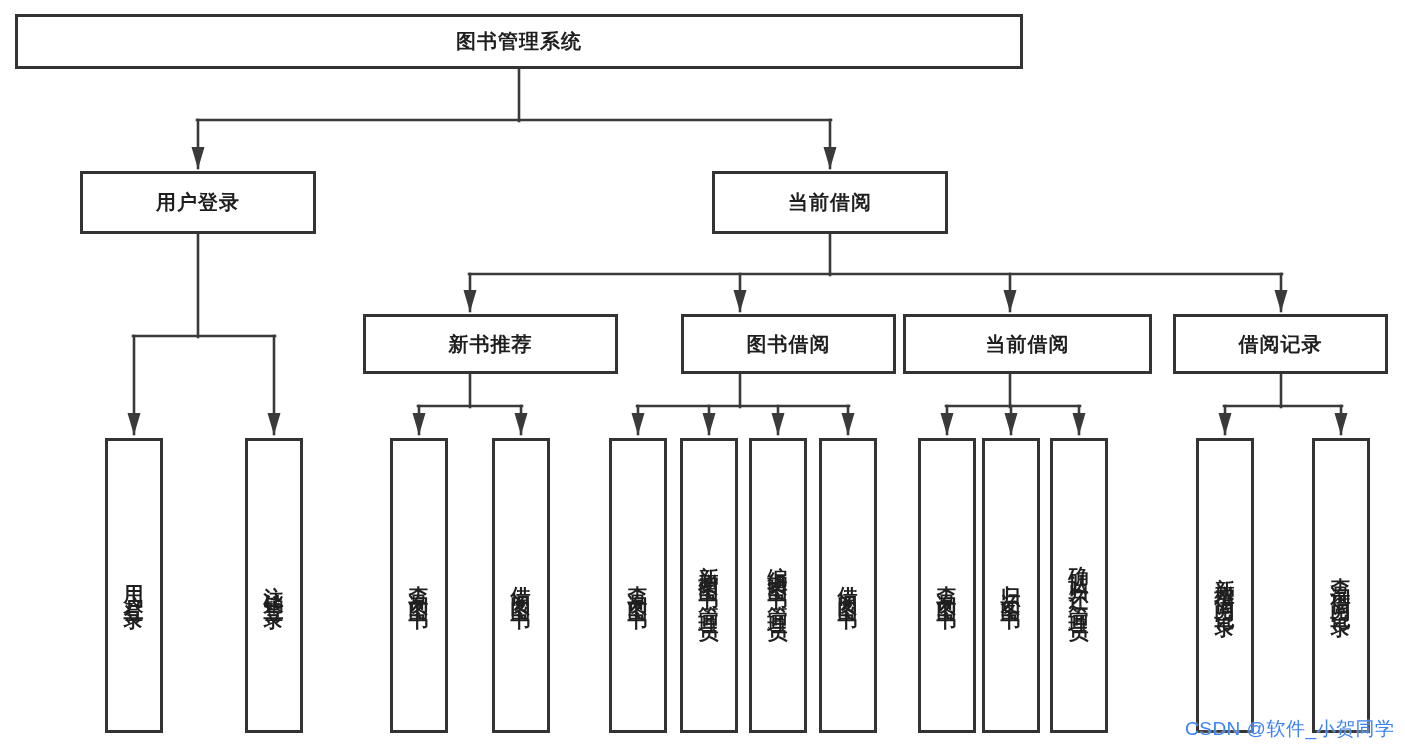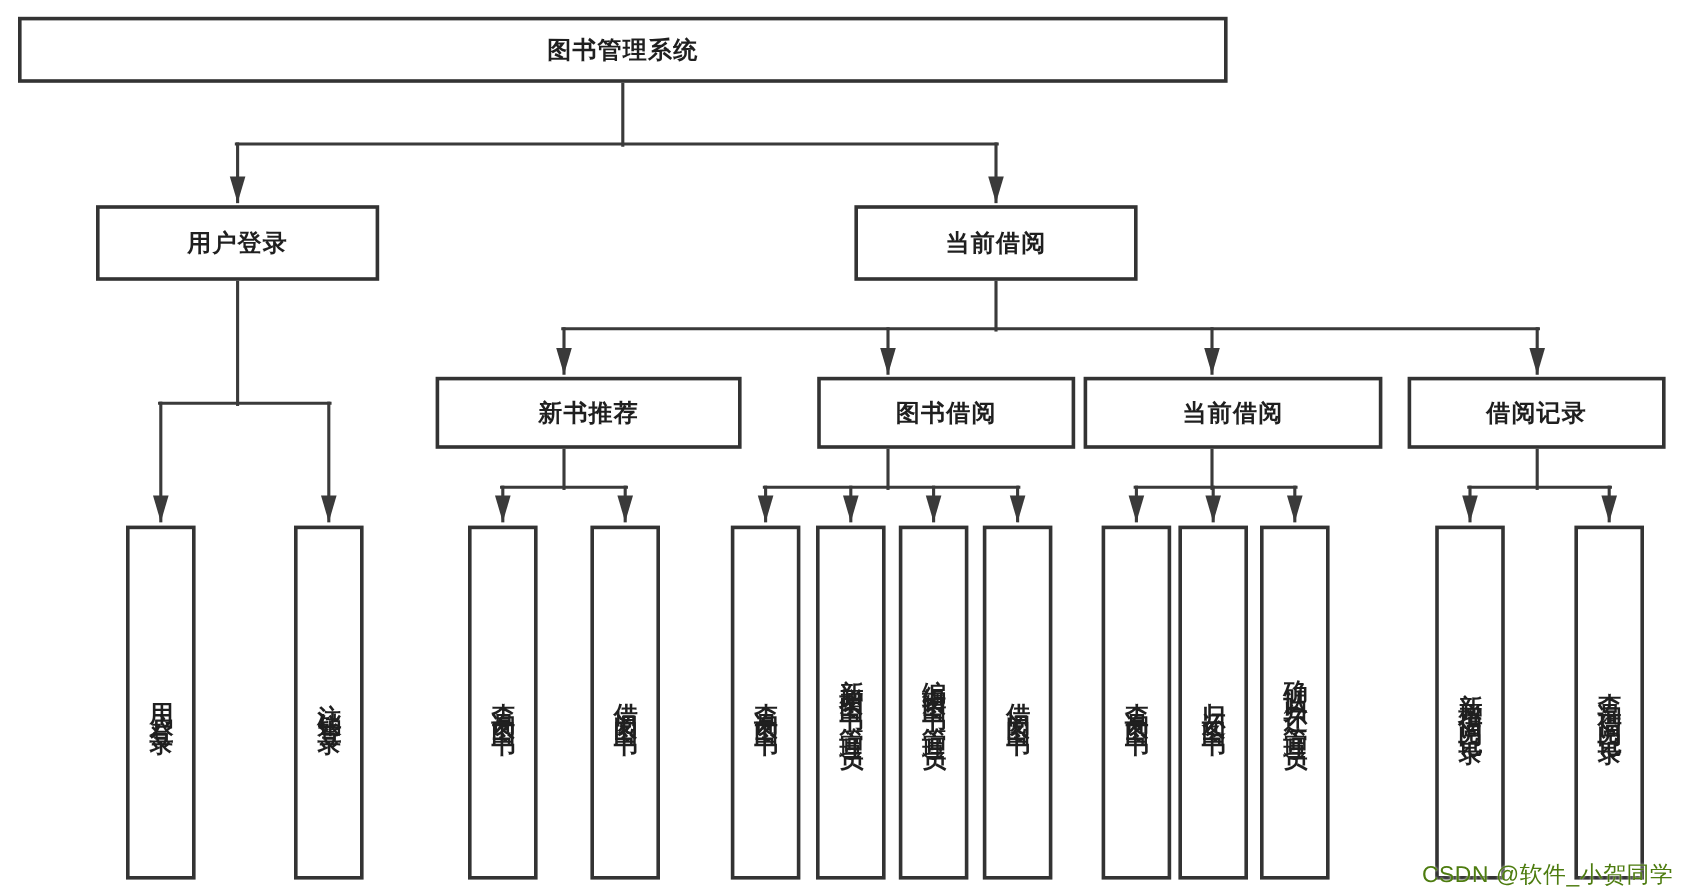"CSDN @软件_小贺同学" .watermark { color: #4d7c0f -> #3b82f6 }
